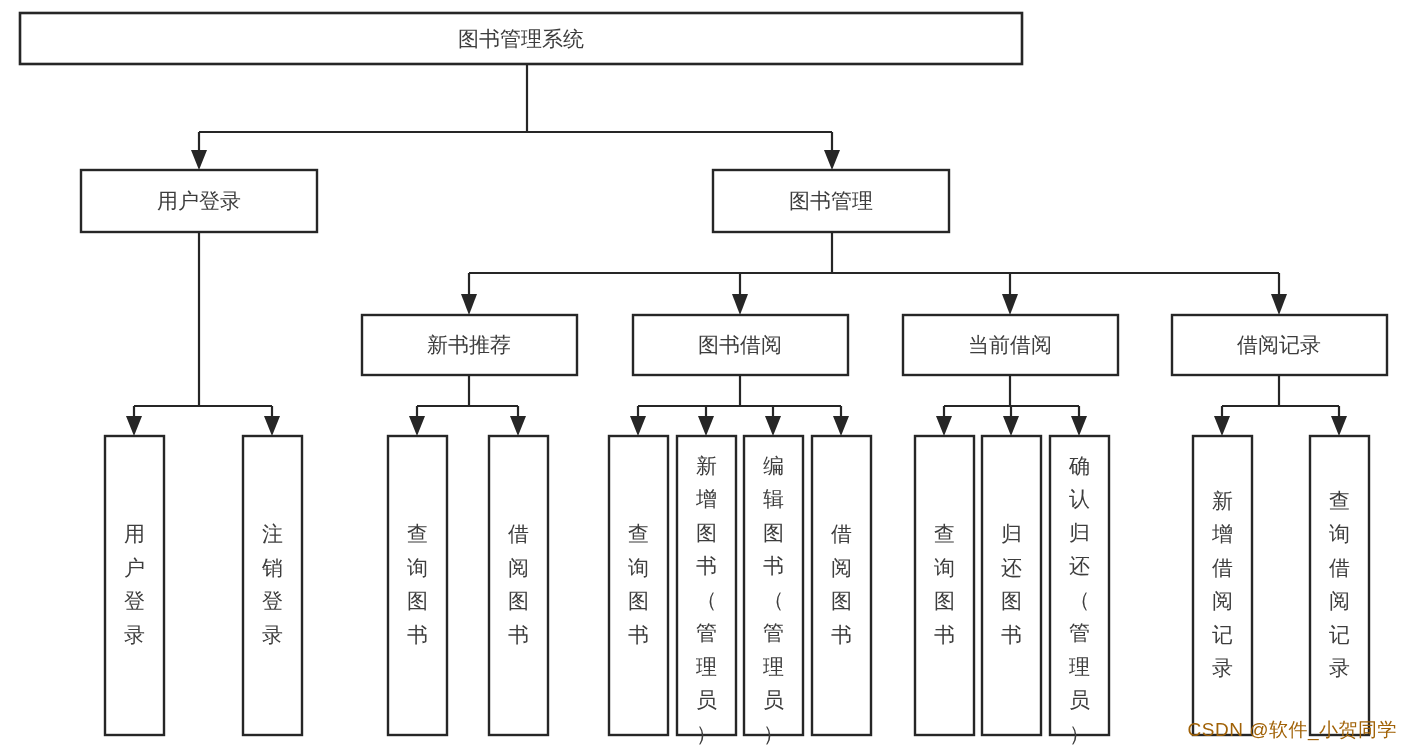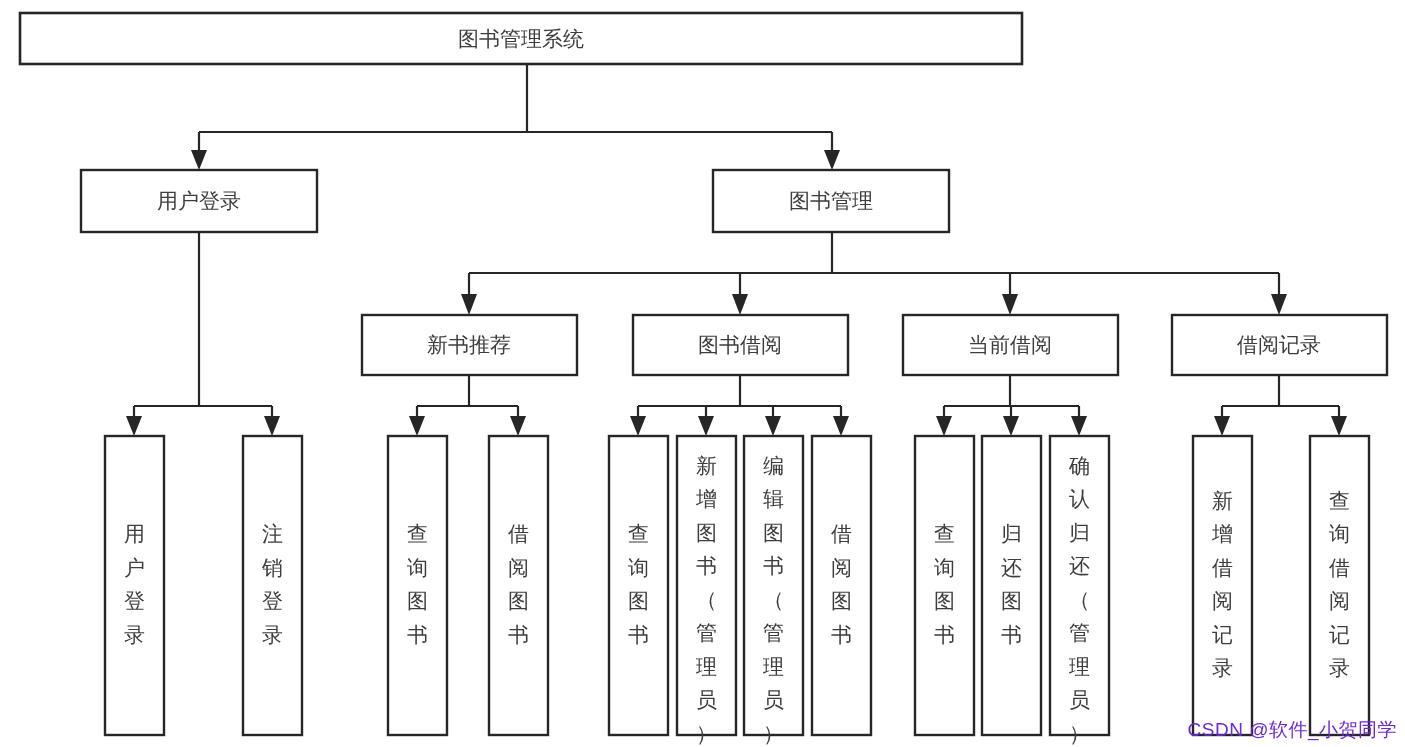"CSDN @软件_小贺同学" .watermark { color: #6d28d9 -> #a16207 }
